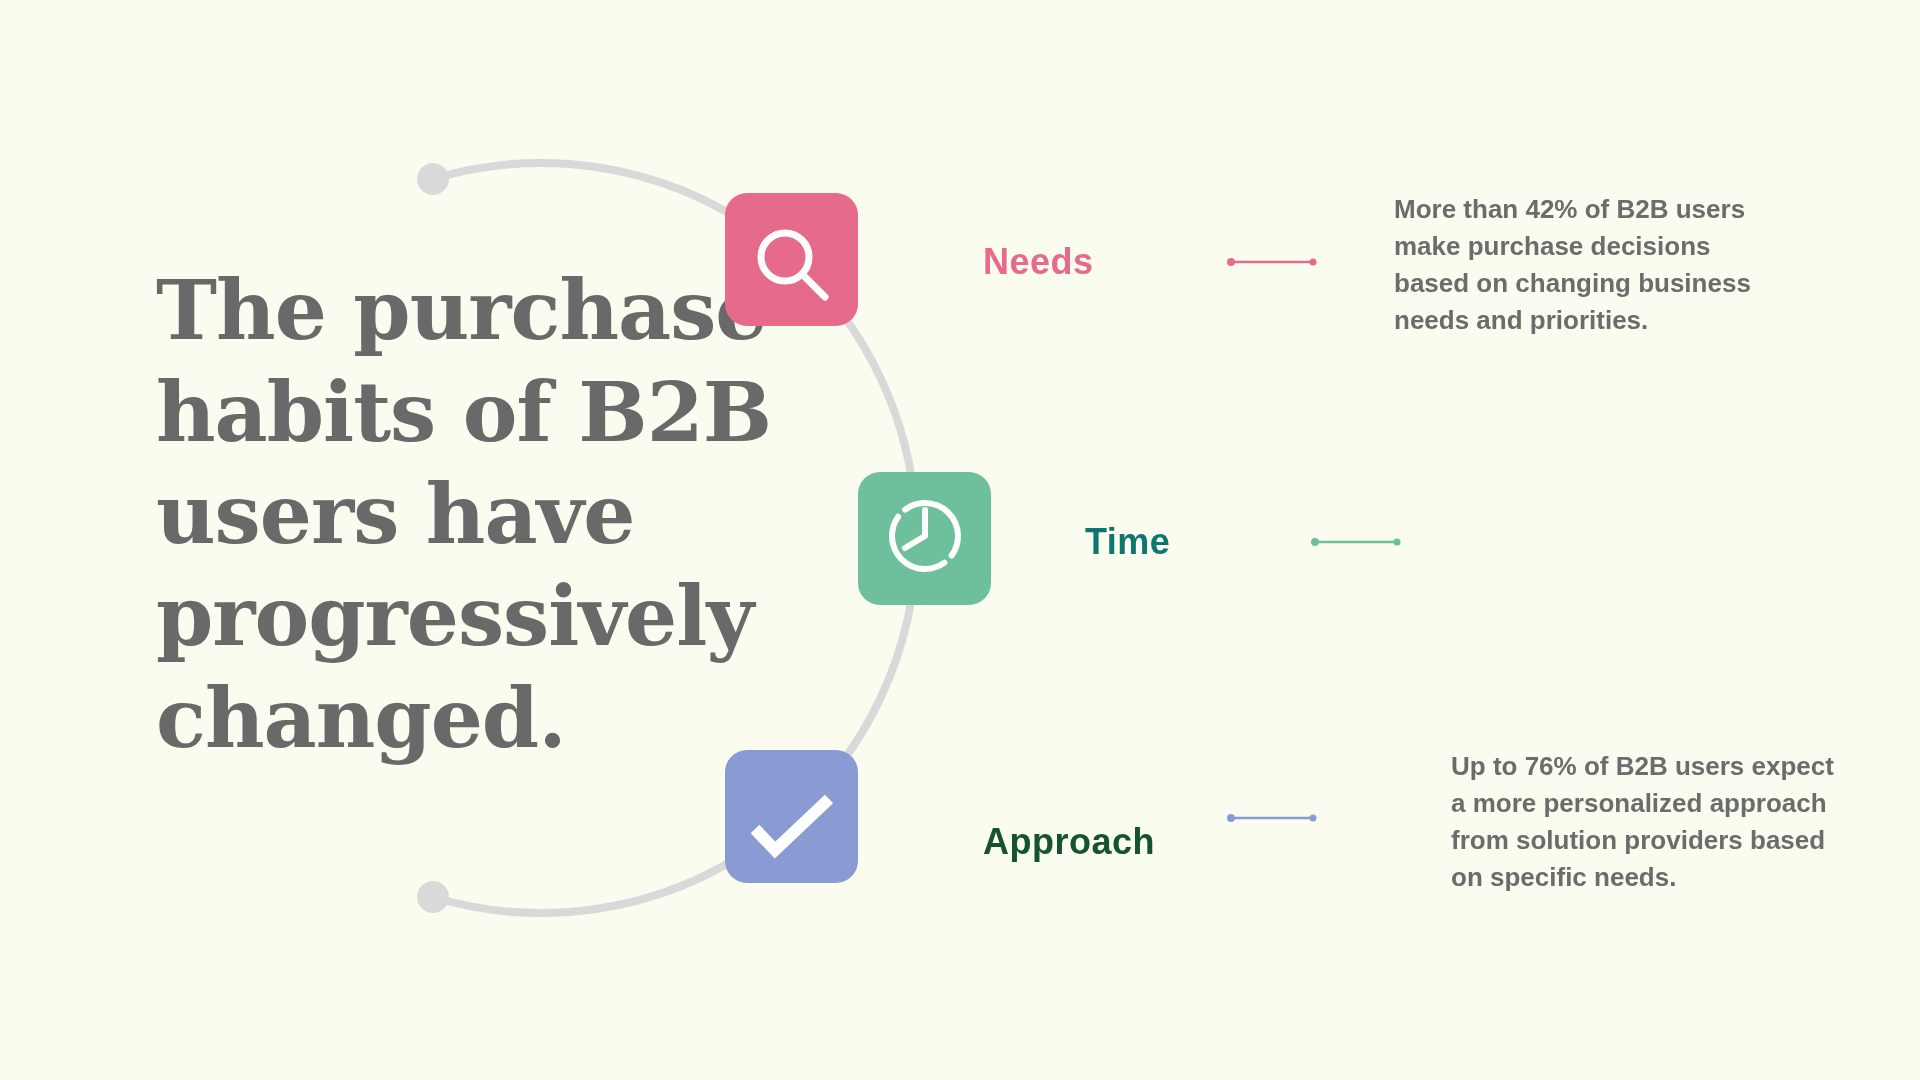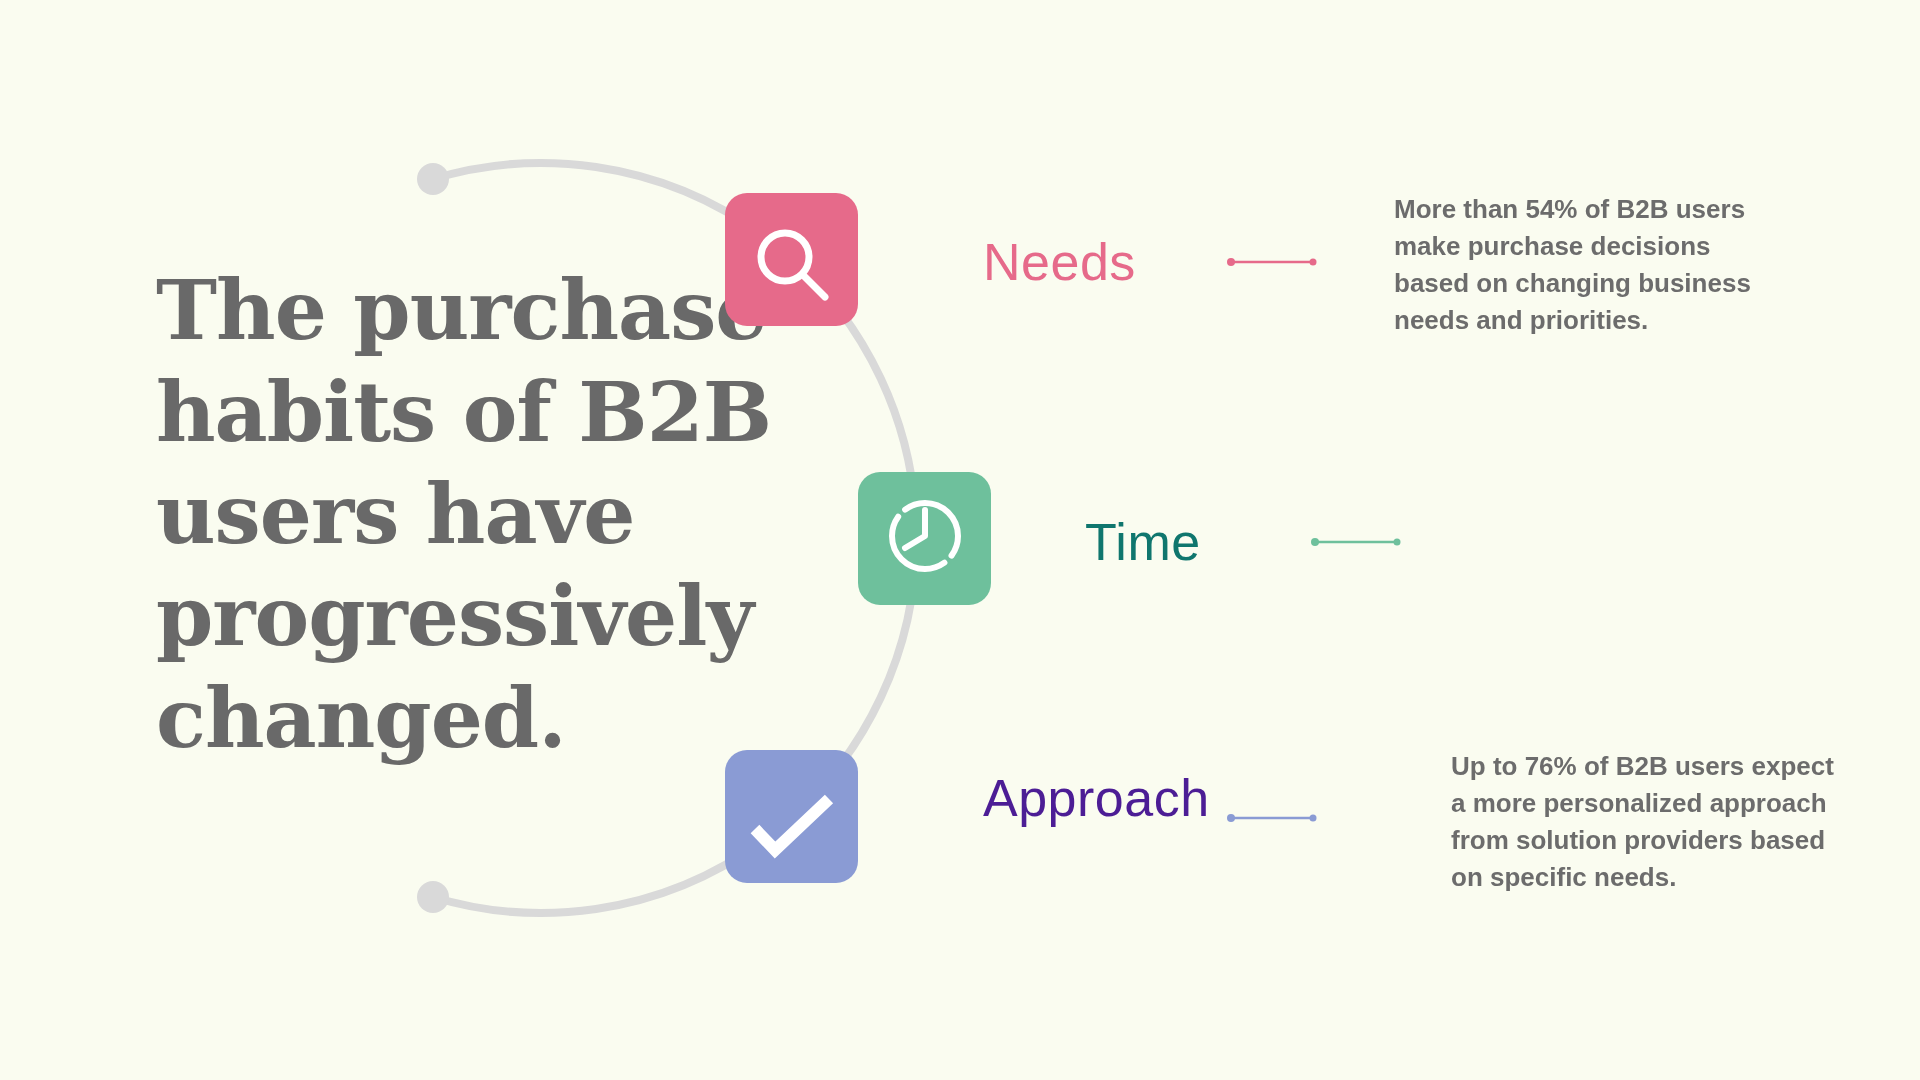"More than 54% of B2B" div.desc { text: 54% -> 42% }
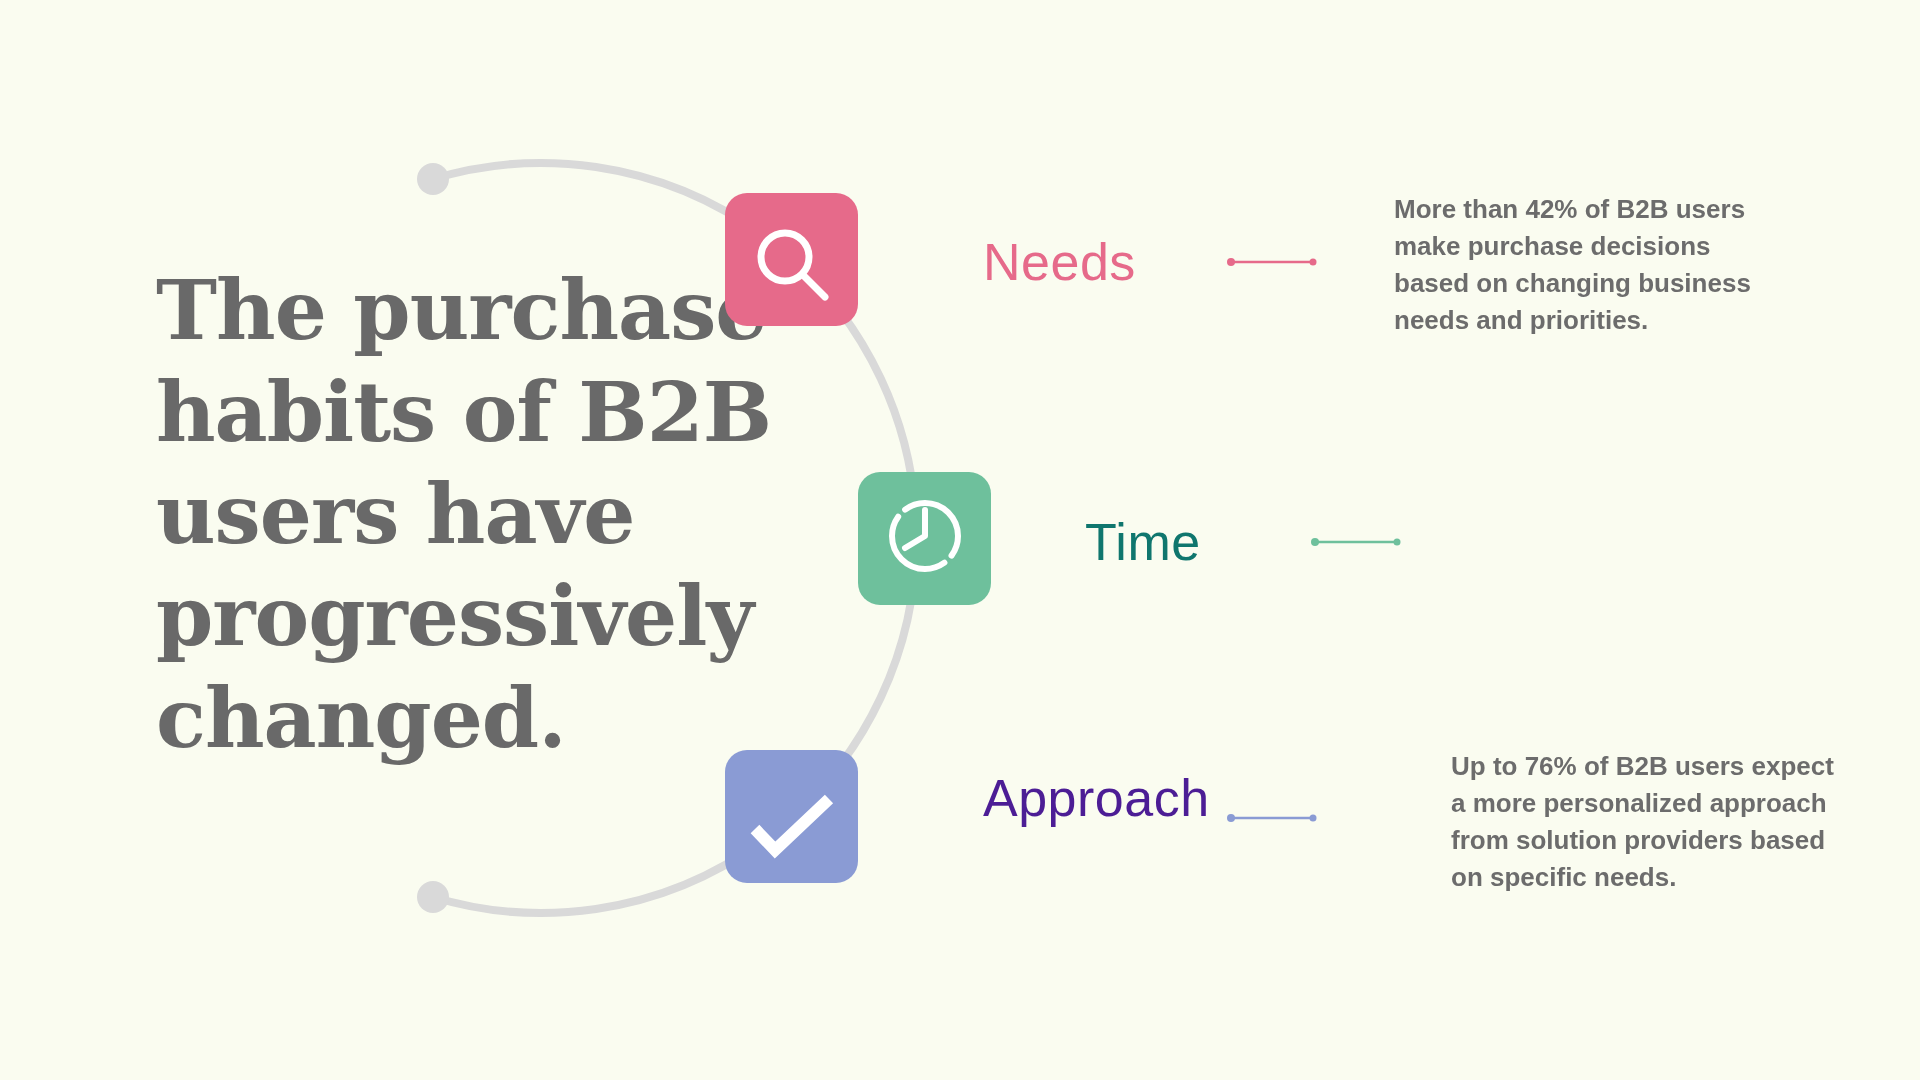"Needs" .item-label { font-size: 52px -> 36px; font-weight: 400 -> 700 }
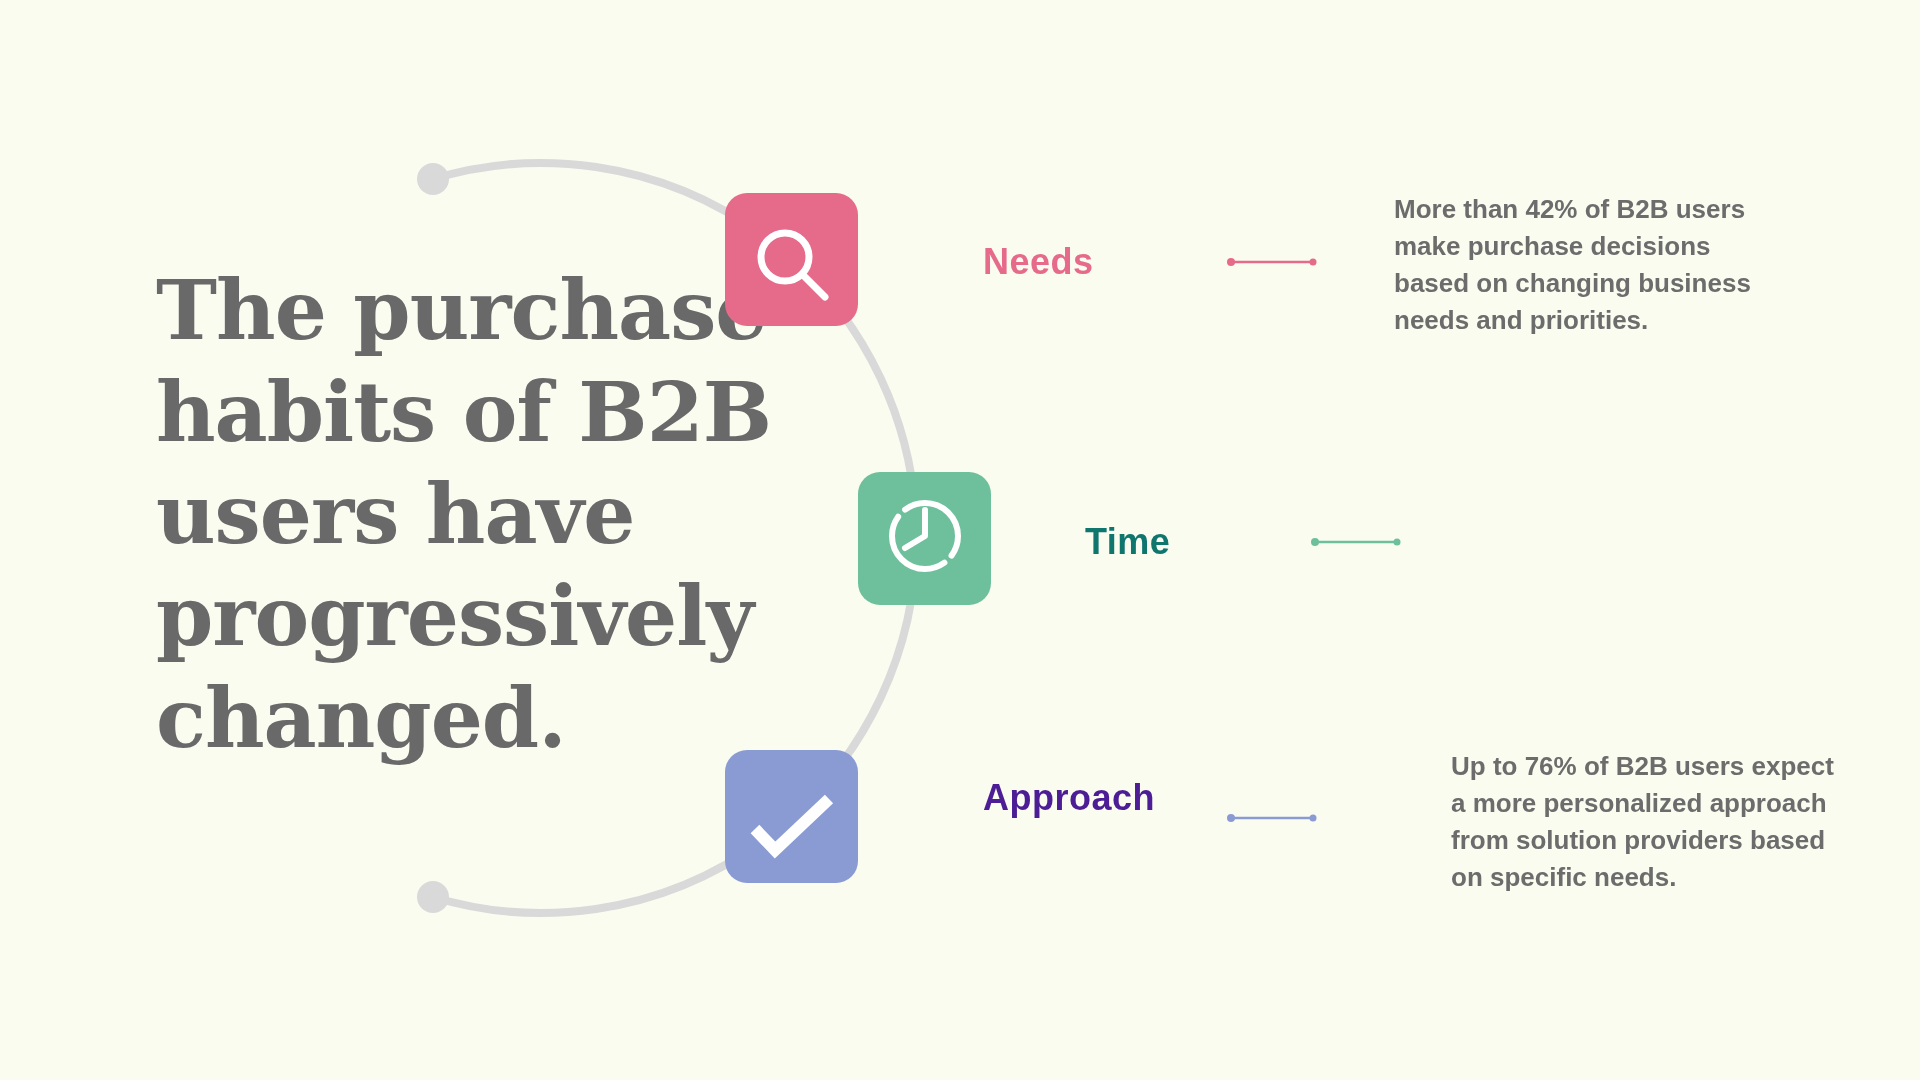"Approach" .label-approach { color: #4c1d95 -> #14532d; top: 776px -> 820px }
